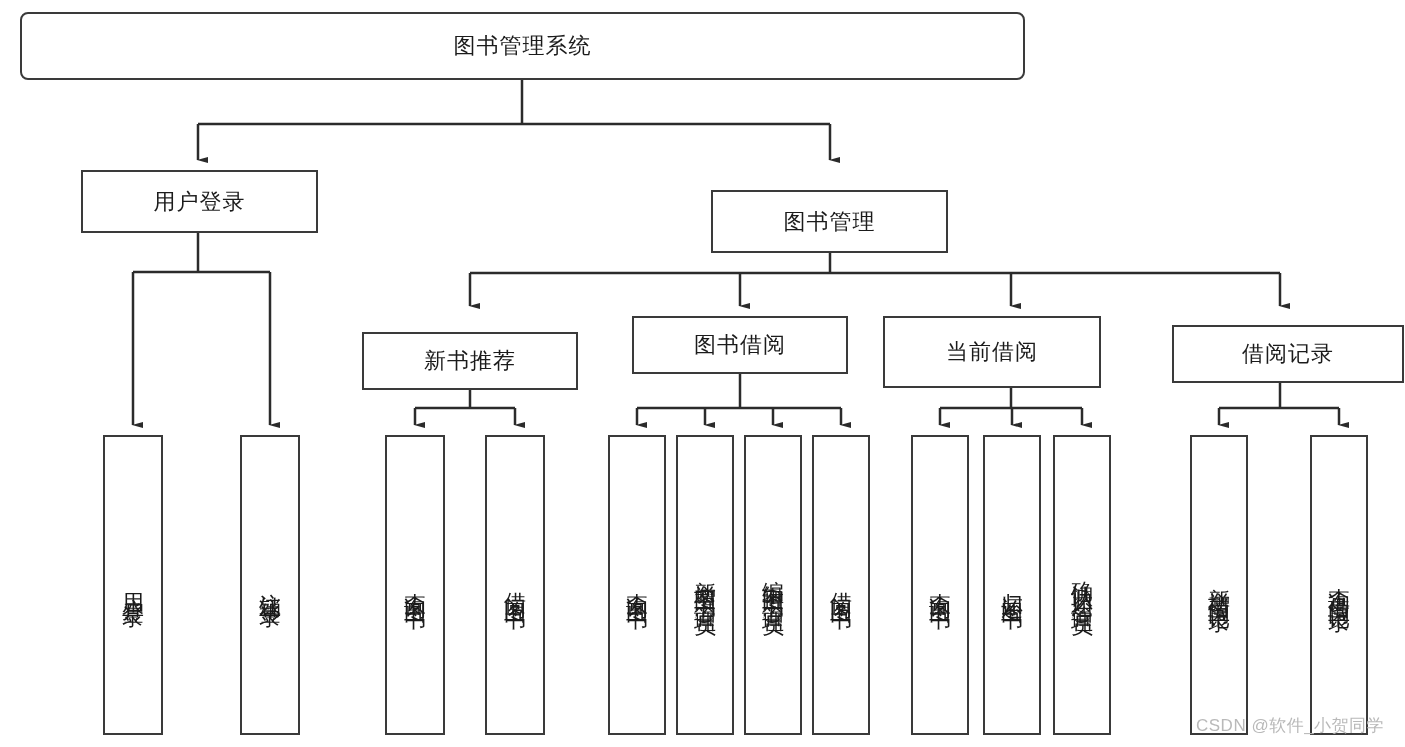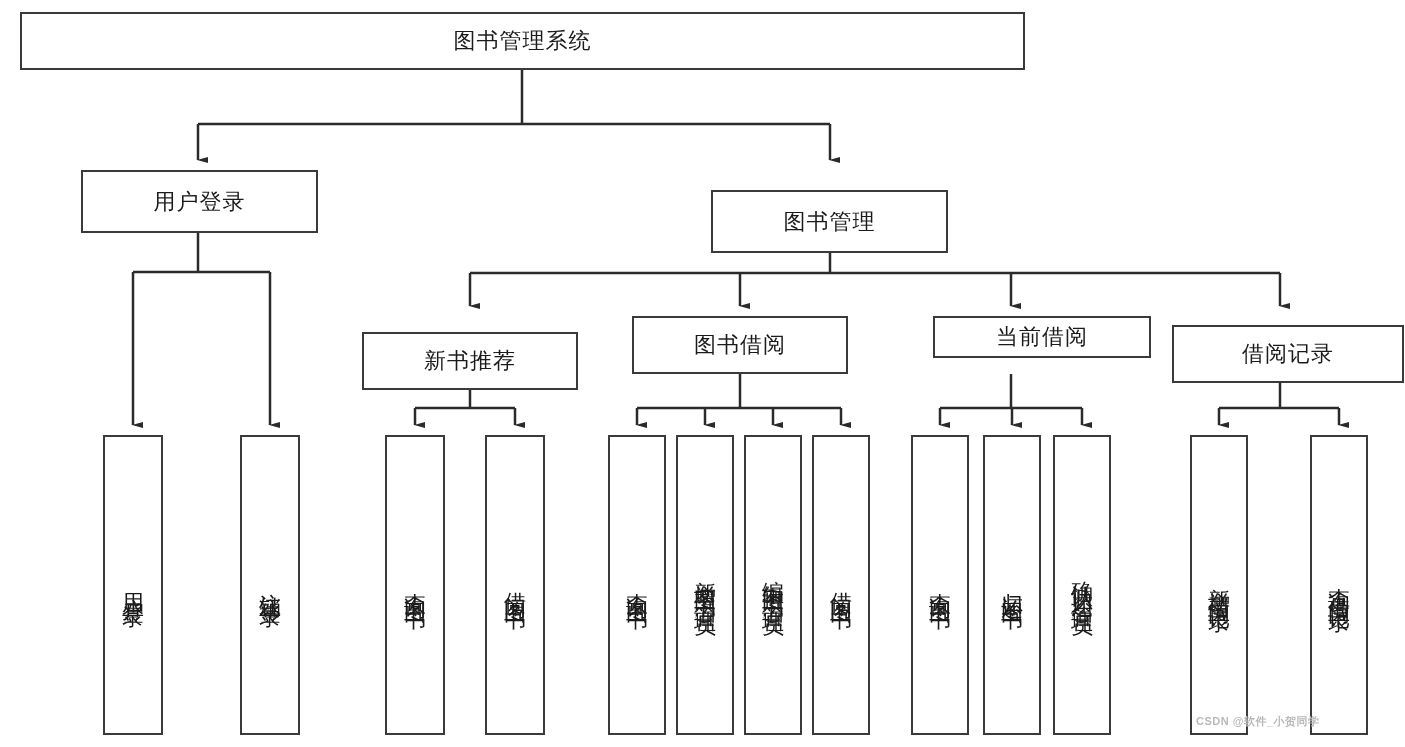"图书管理系统" div.node { border-radius: none -> 8px; height: 58px -> 68px }
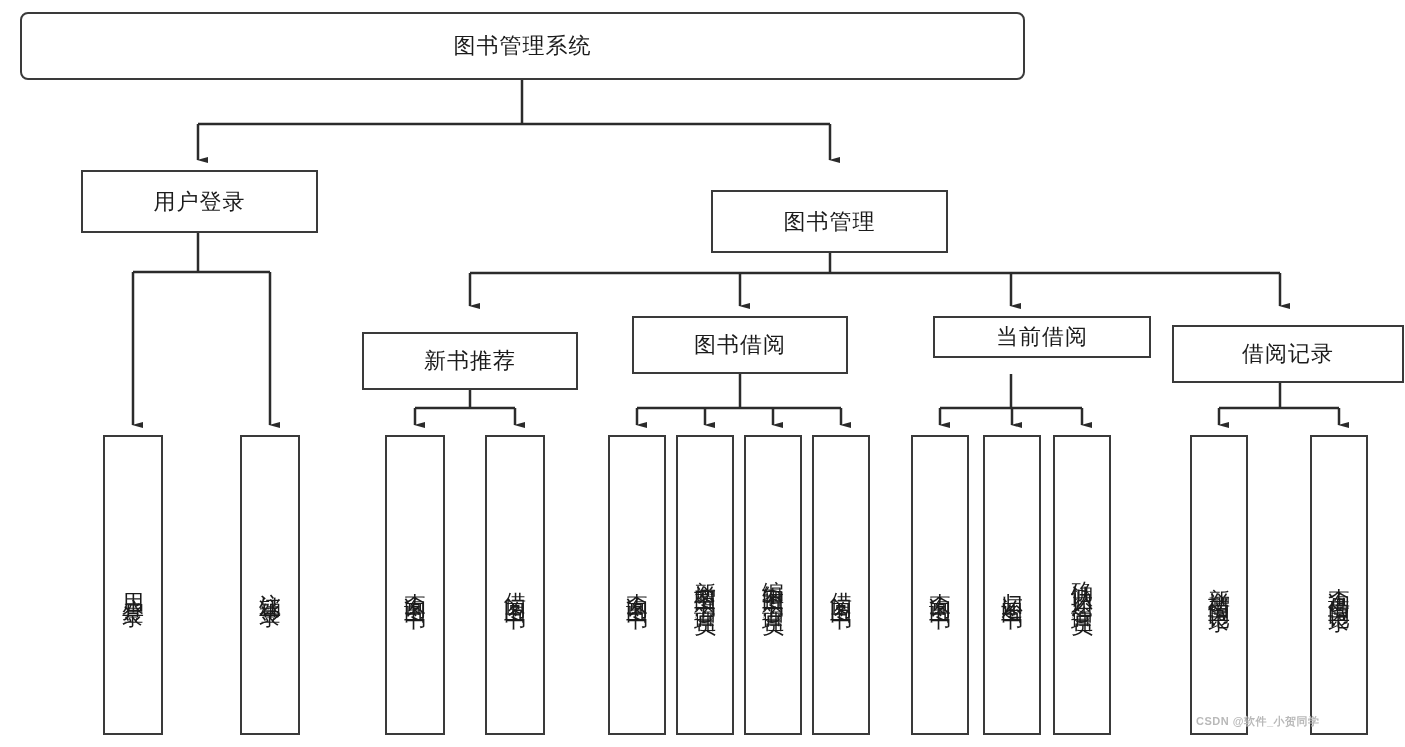"当前借阅" div.node { height: 42px -> 72px; left: 933px -> 883px }
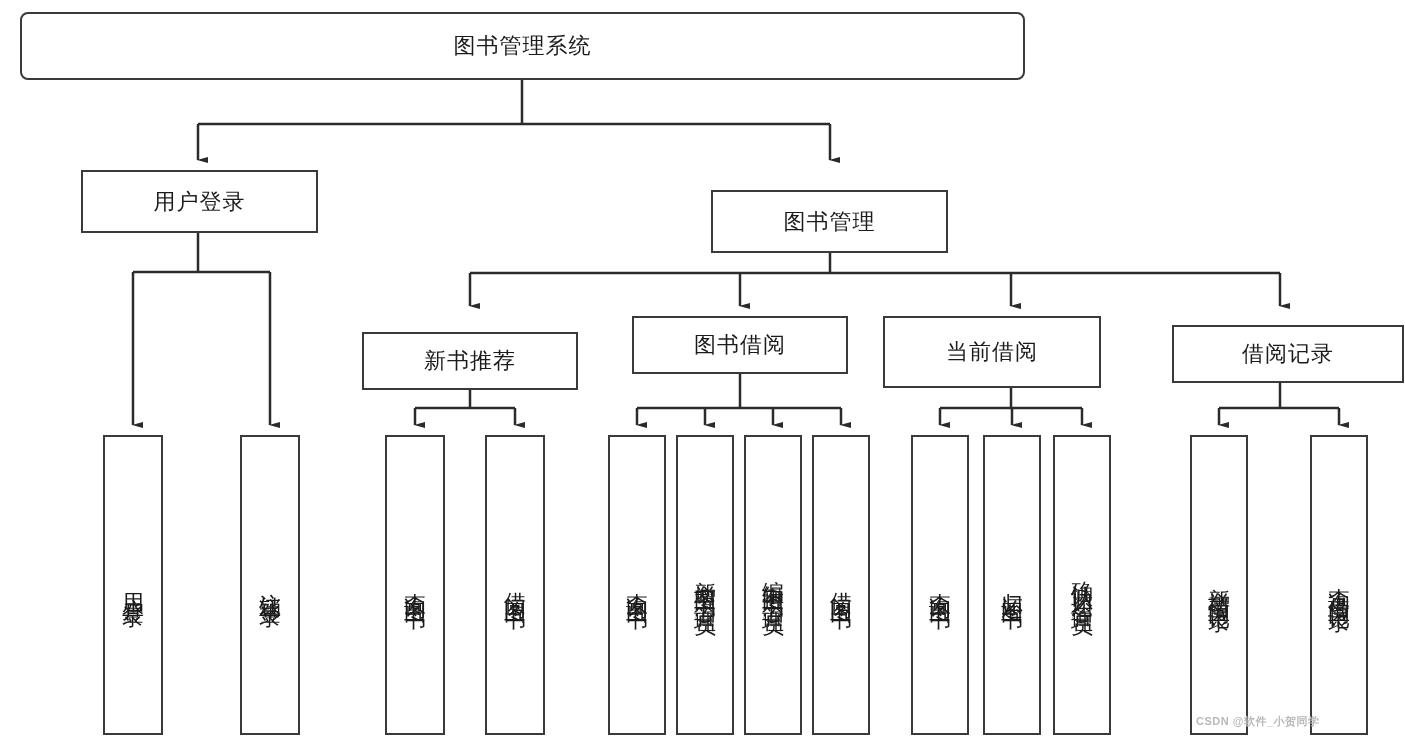"CSDN @软件_小贺同学" .watermark { font-size: 11px -> 17px; font-weight: bold -> none }
